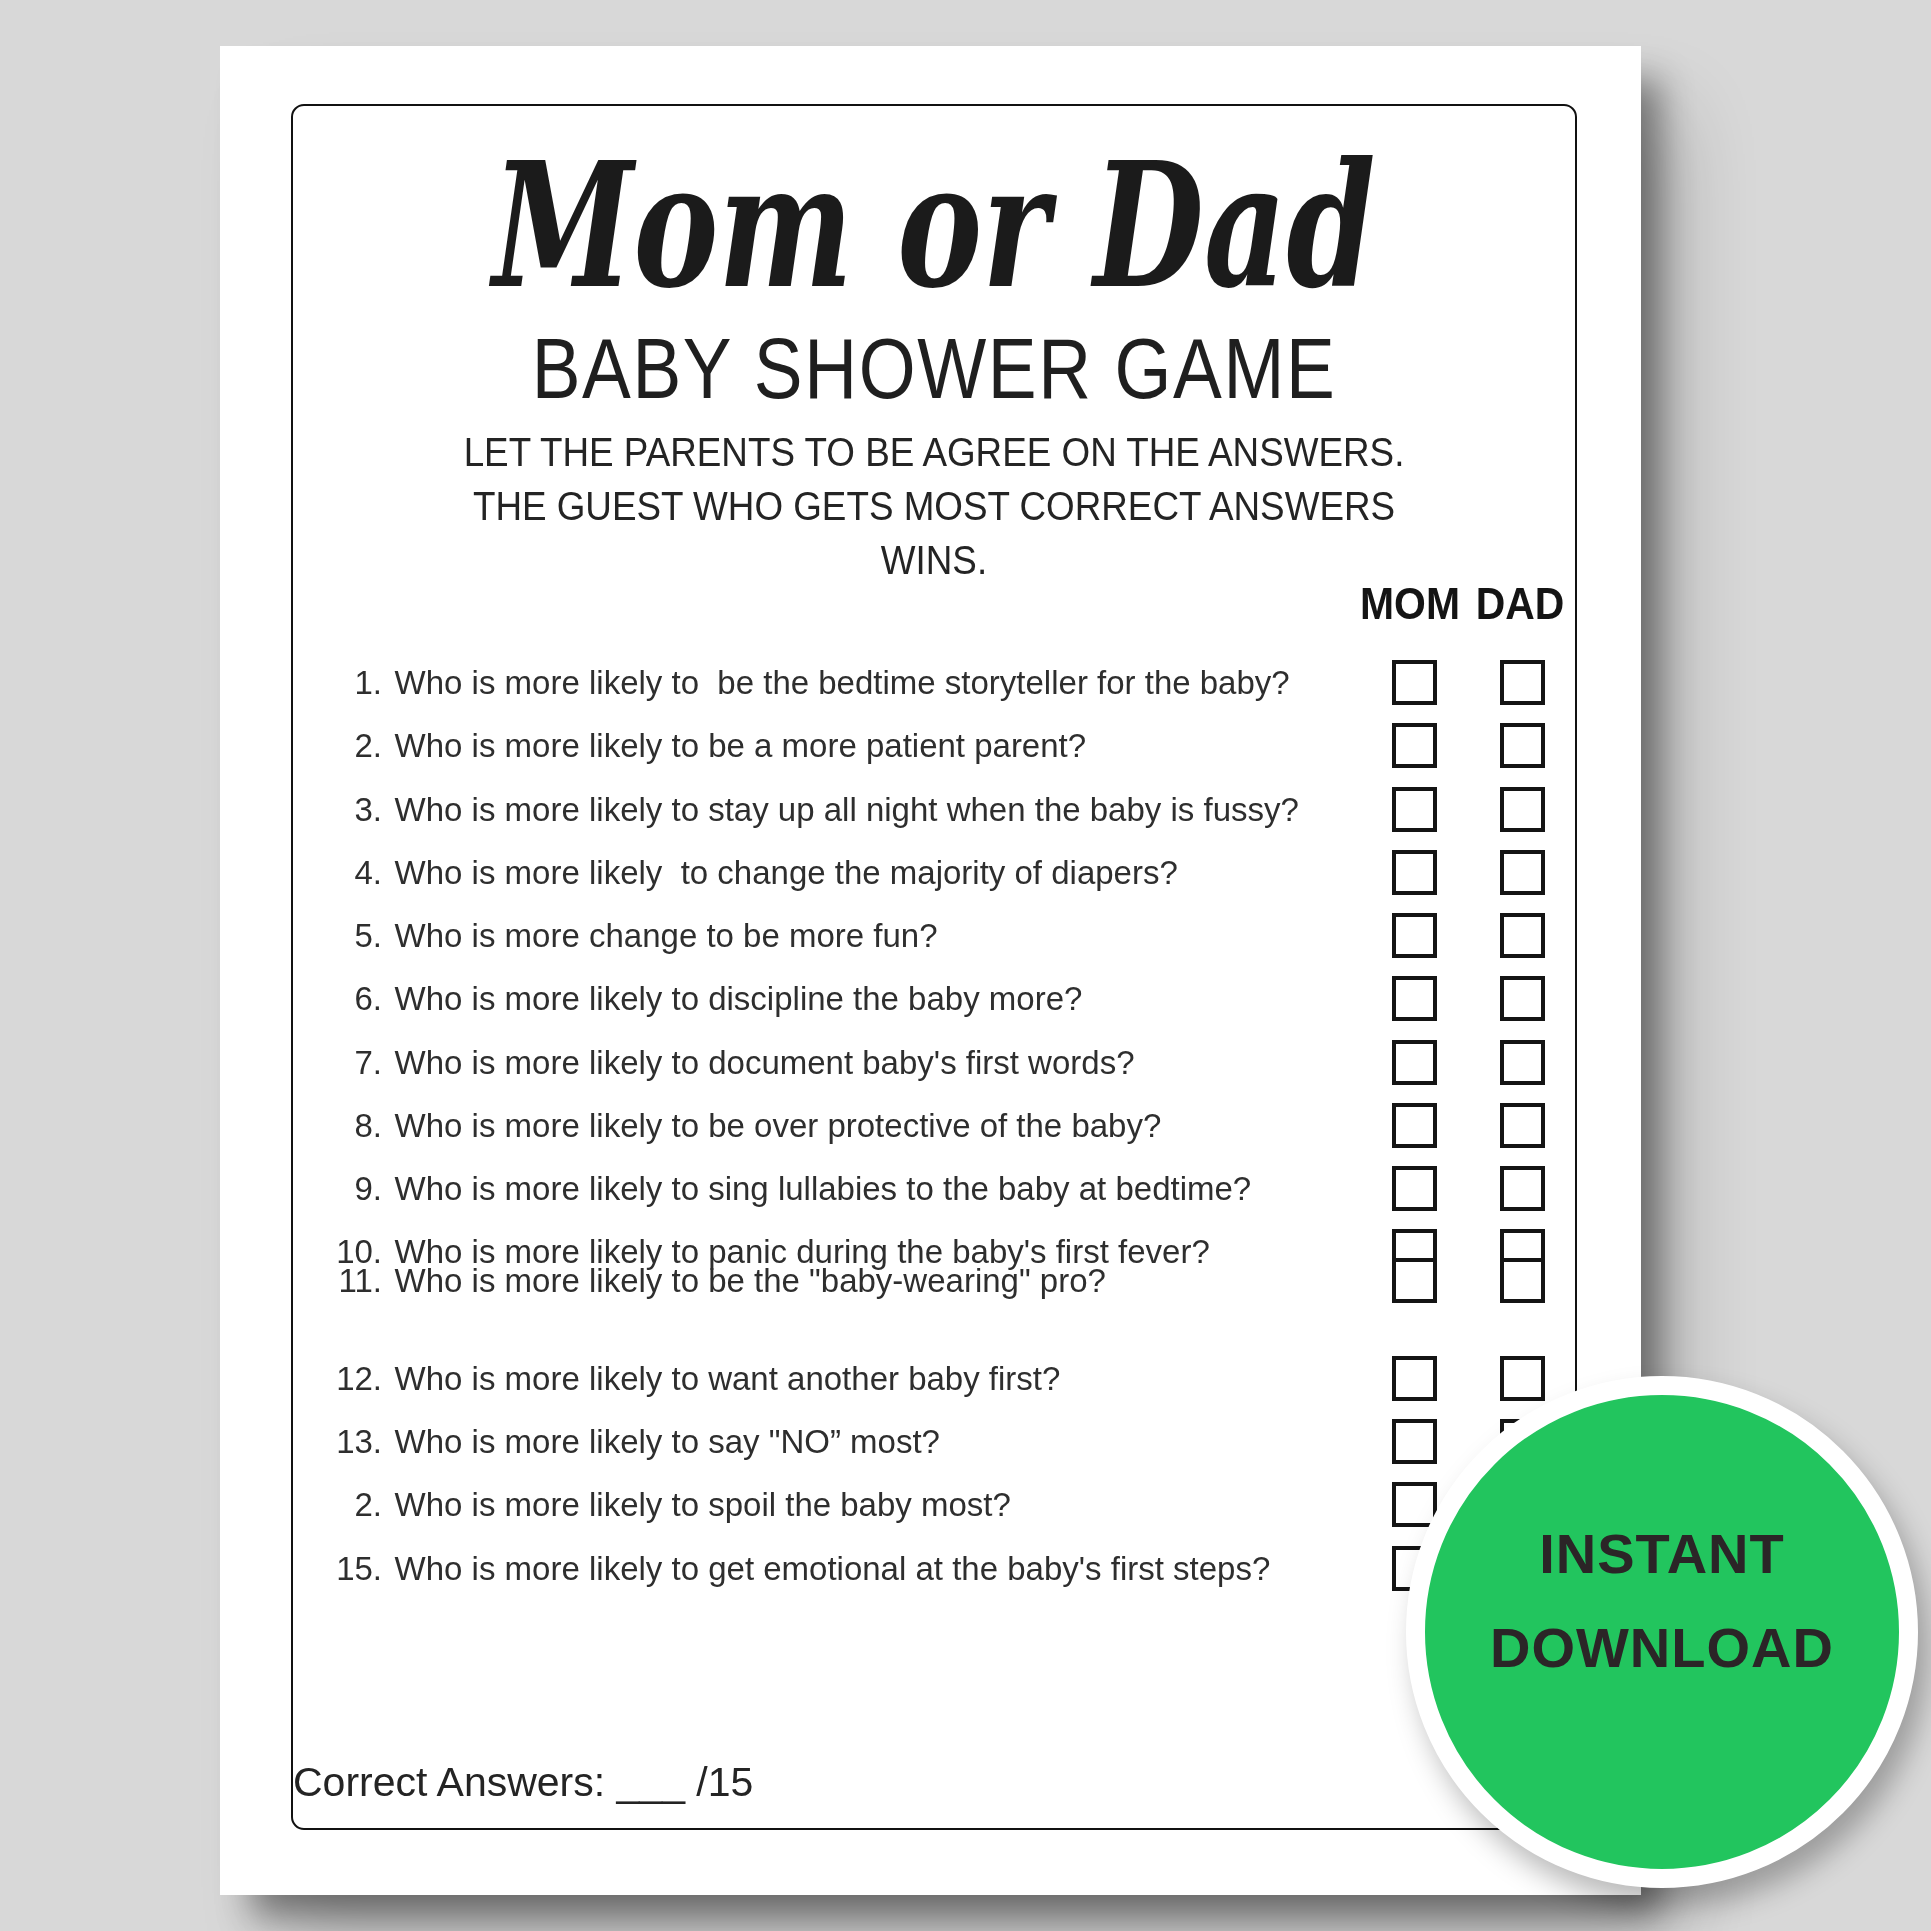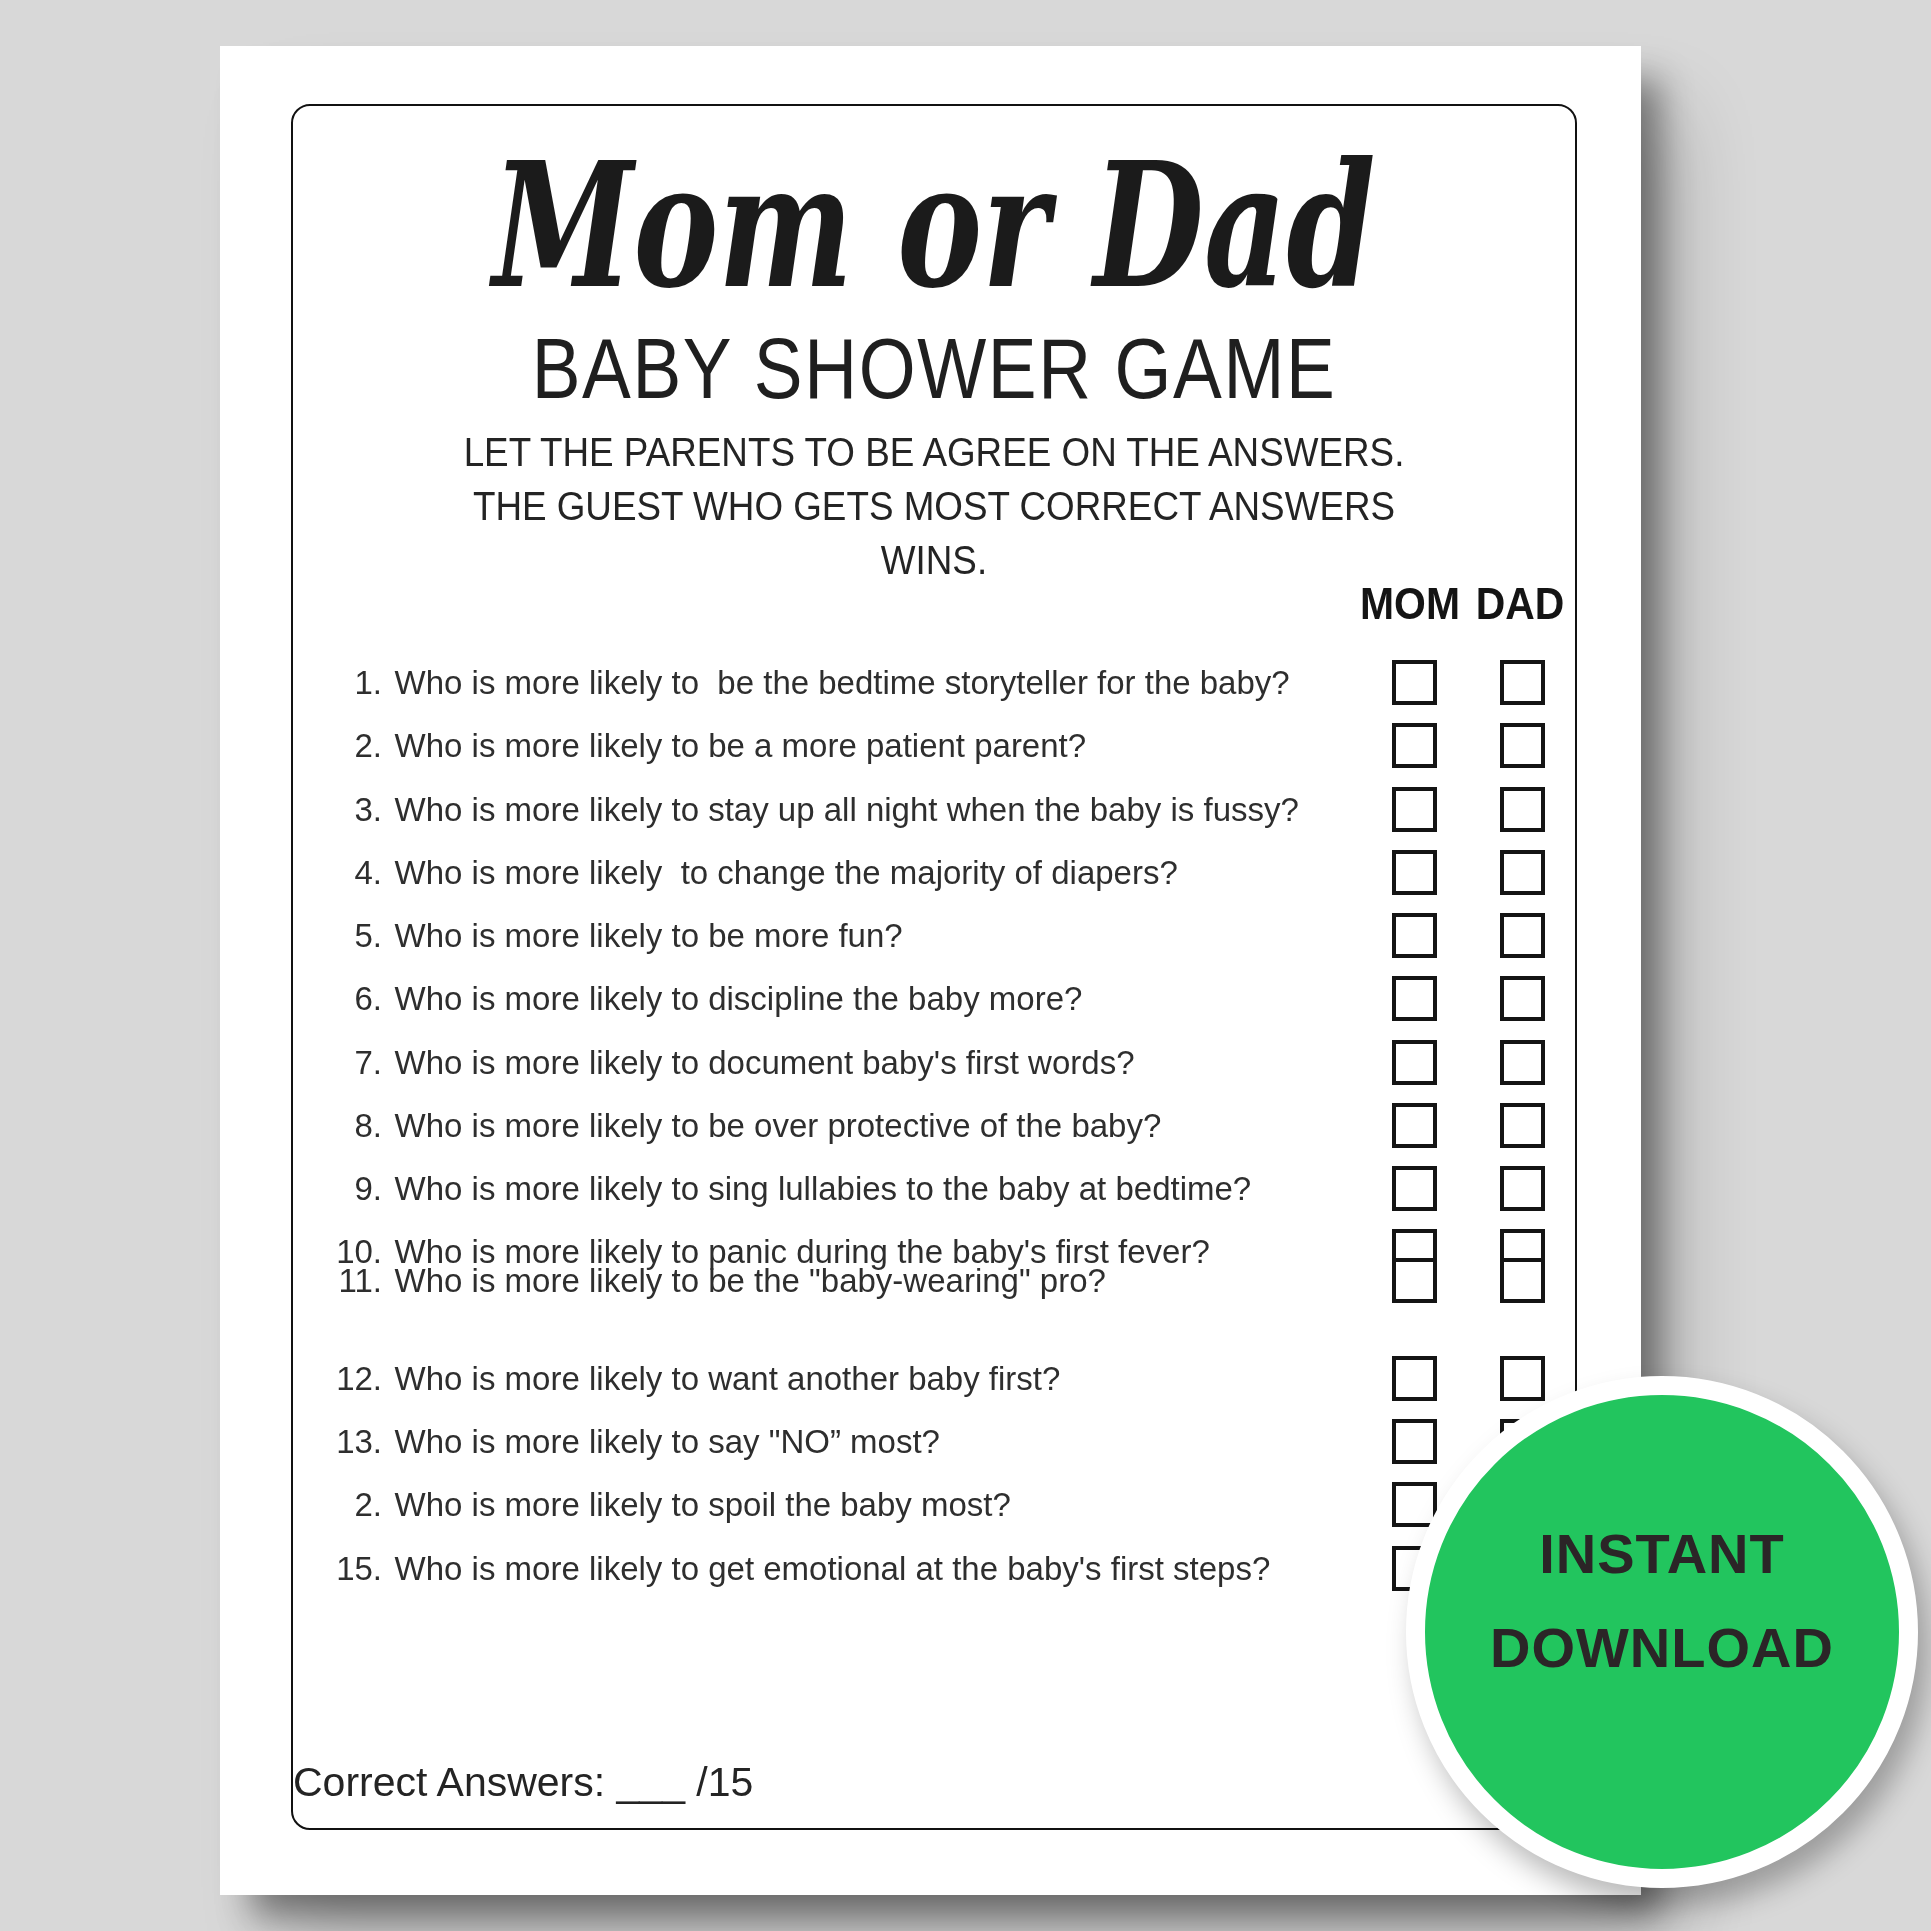"Mom or Dad" .card { border-radius: 19px -> 13px }
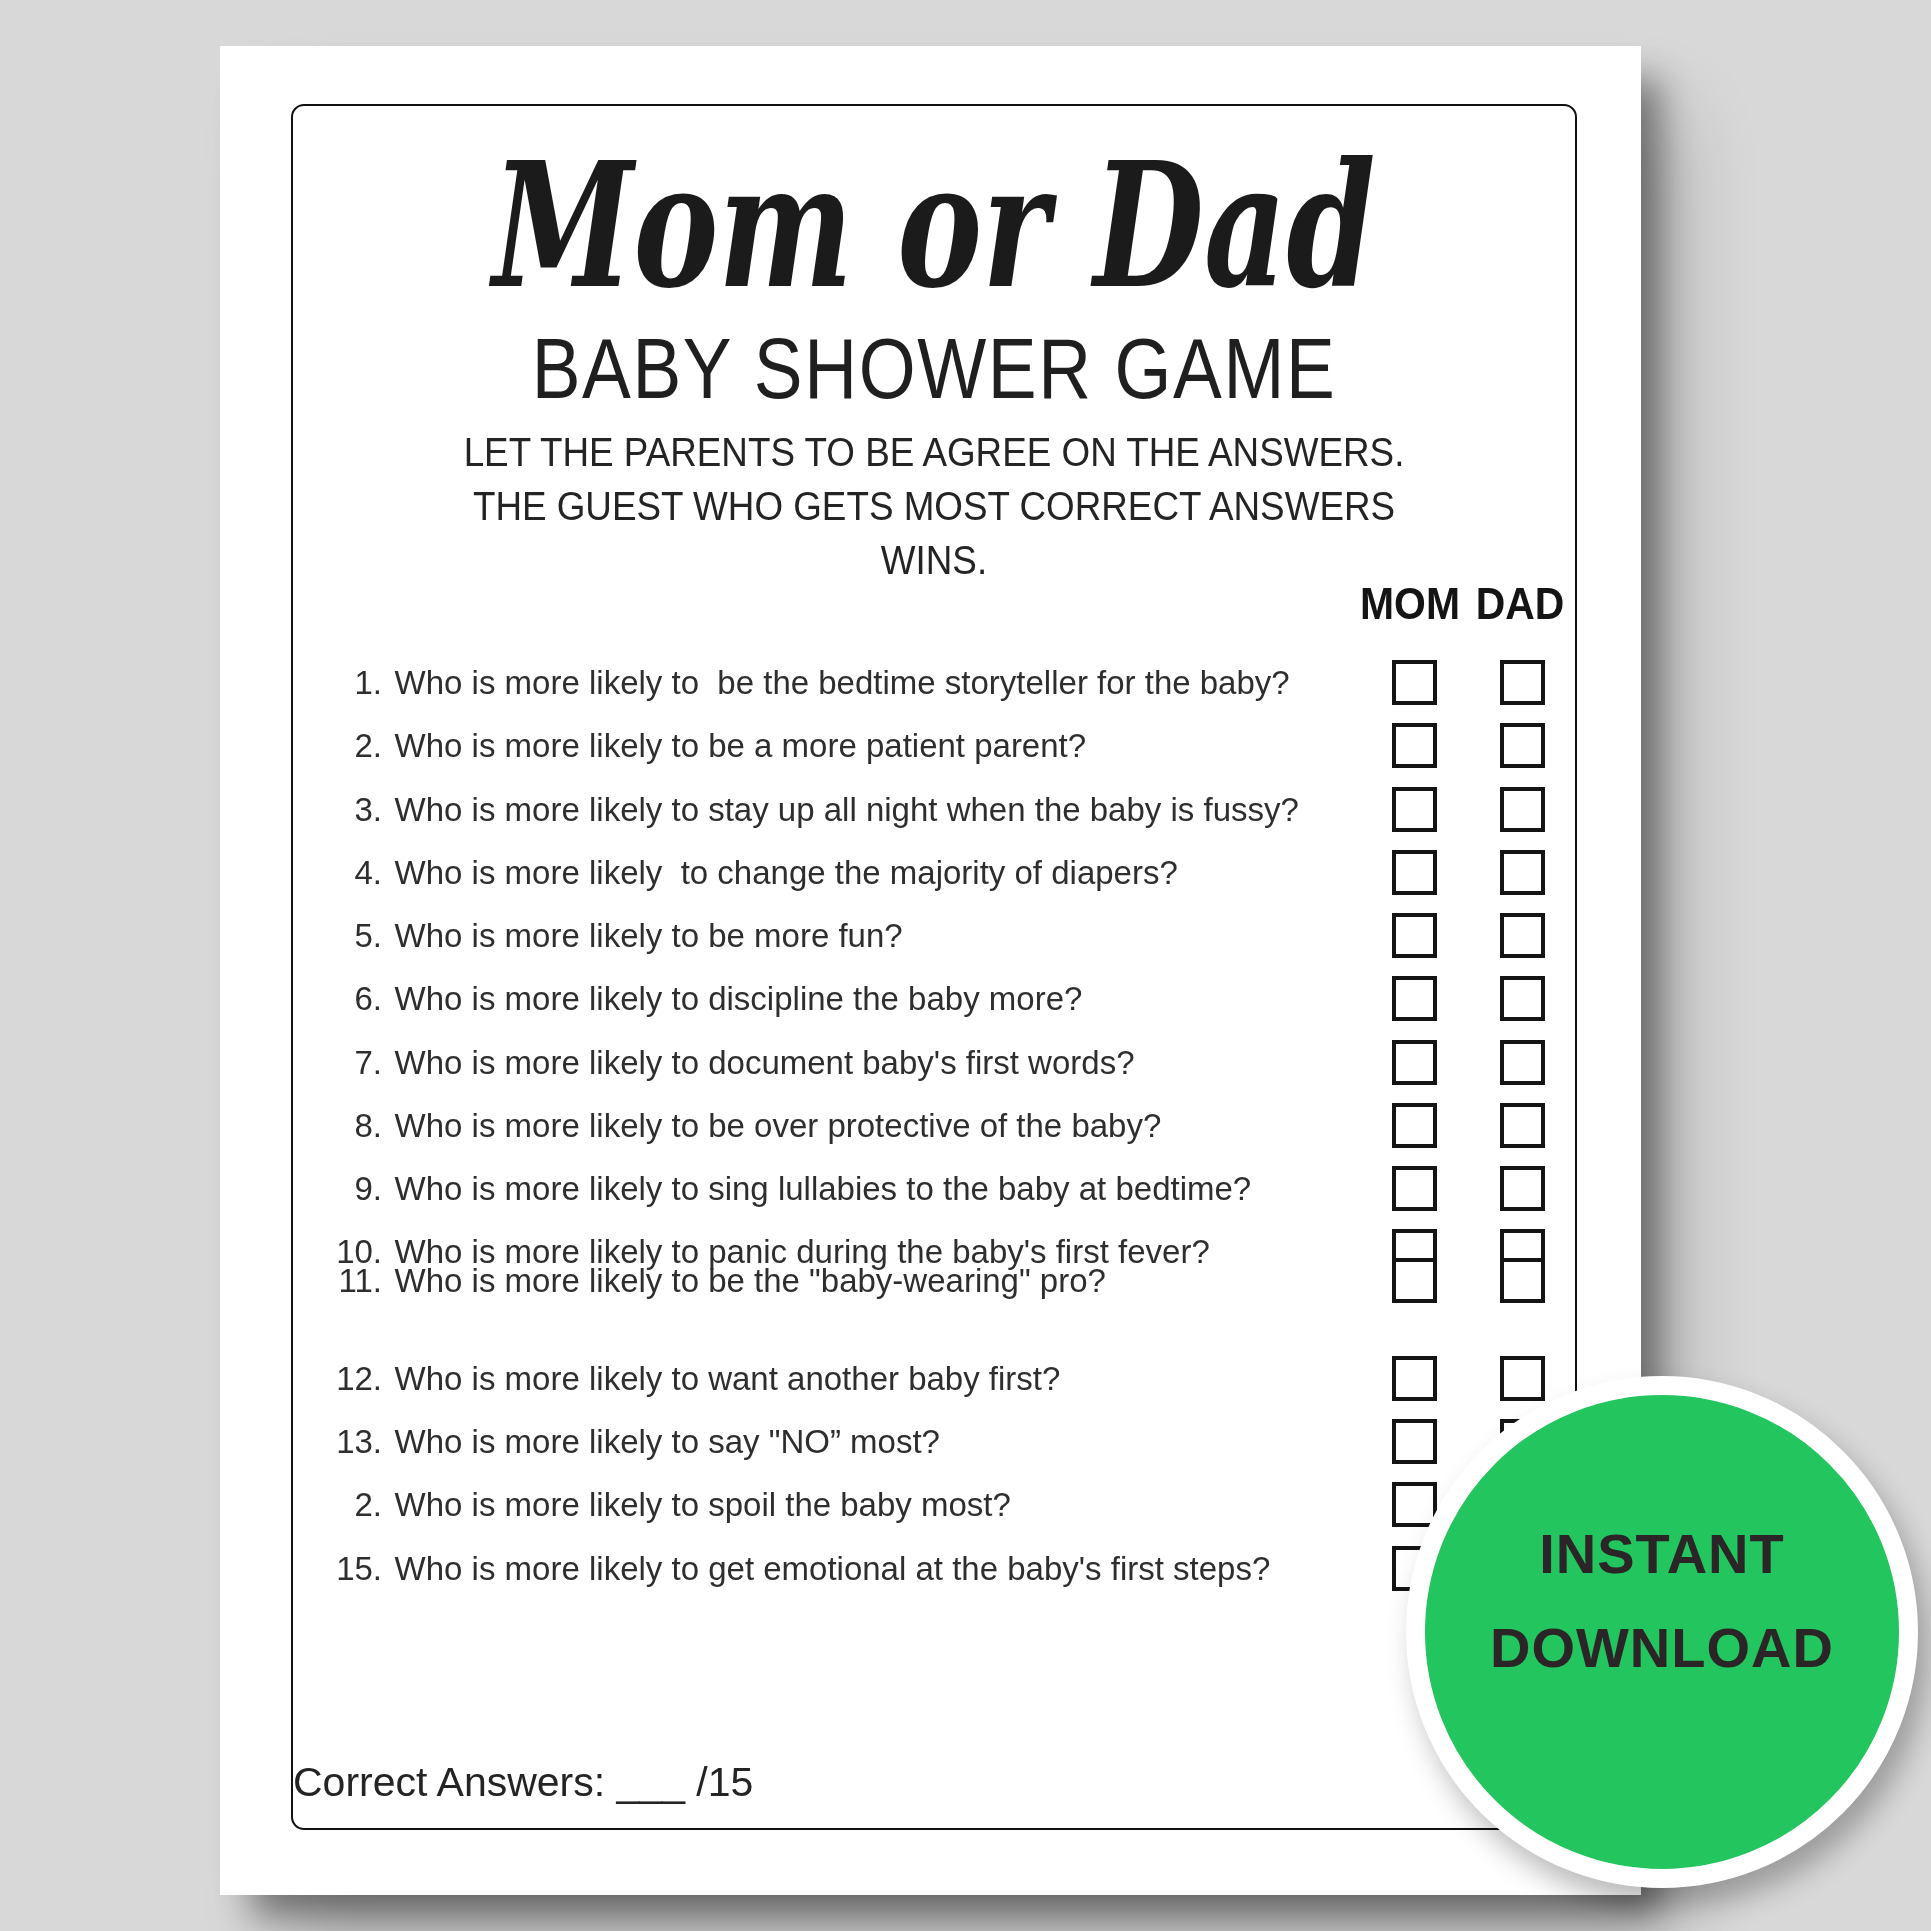"Who is more likely to be more" span.q-text { text: likely -> change }
